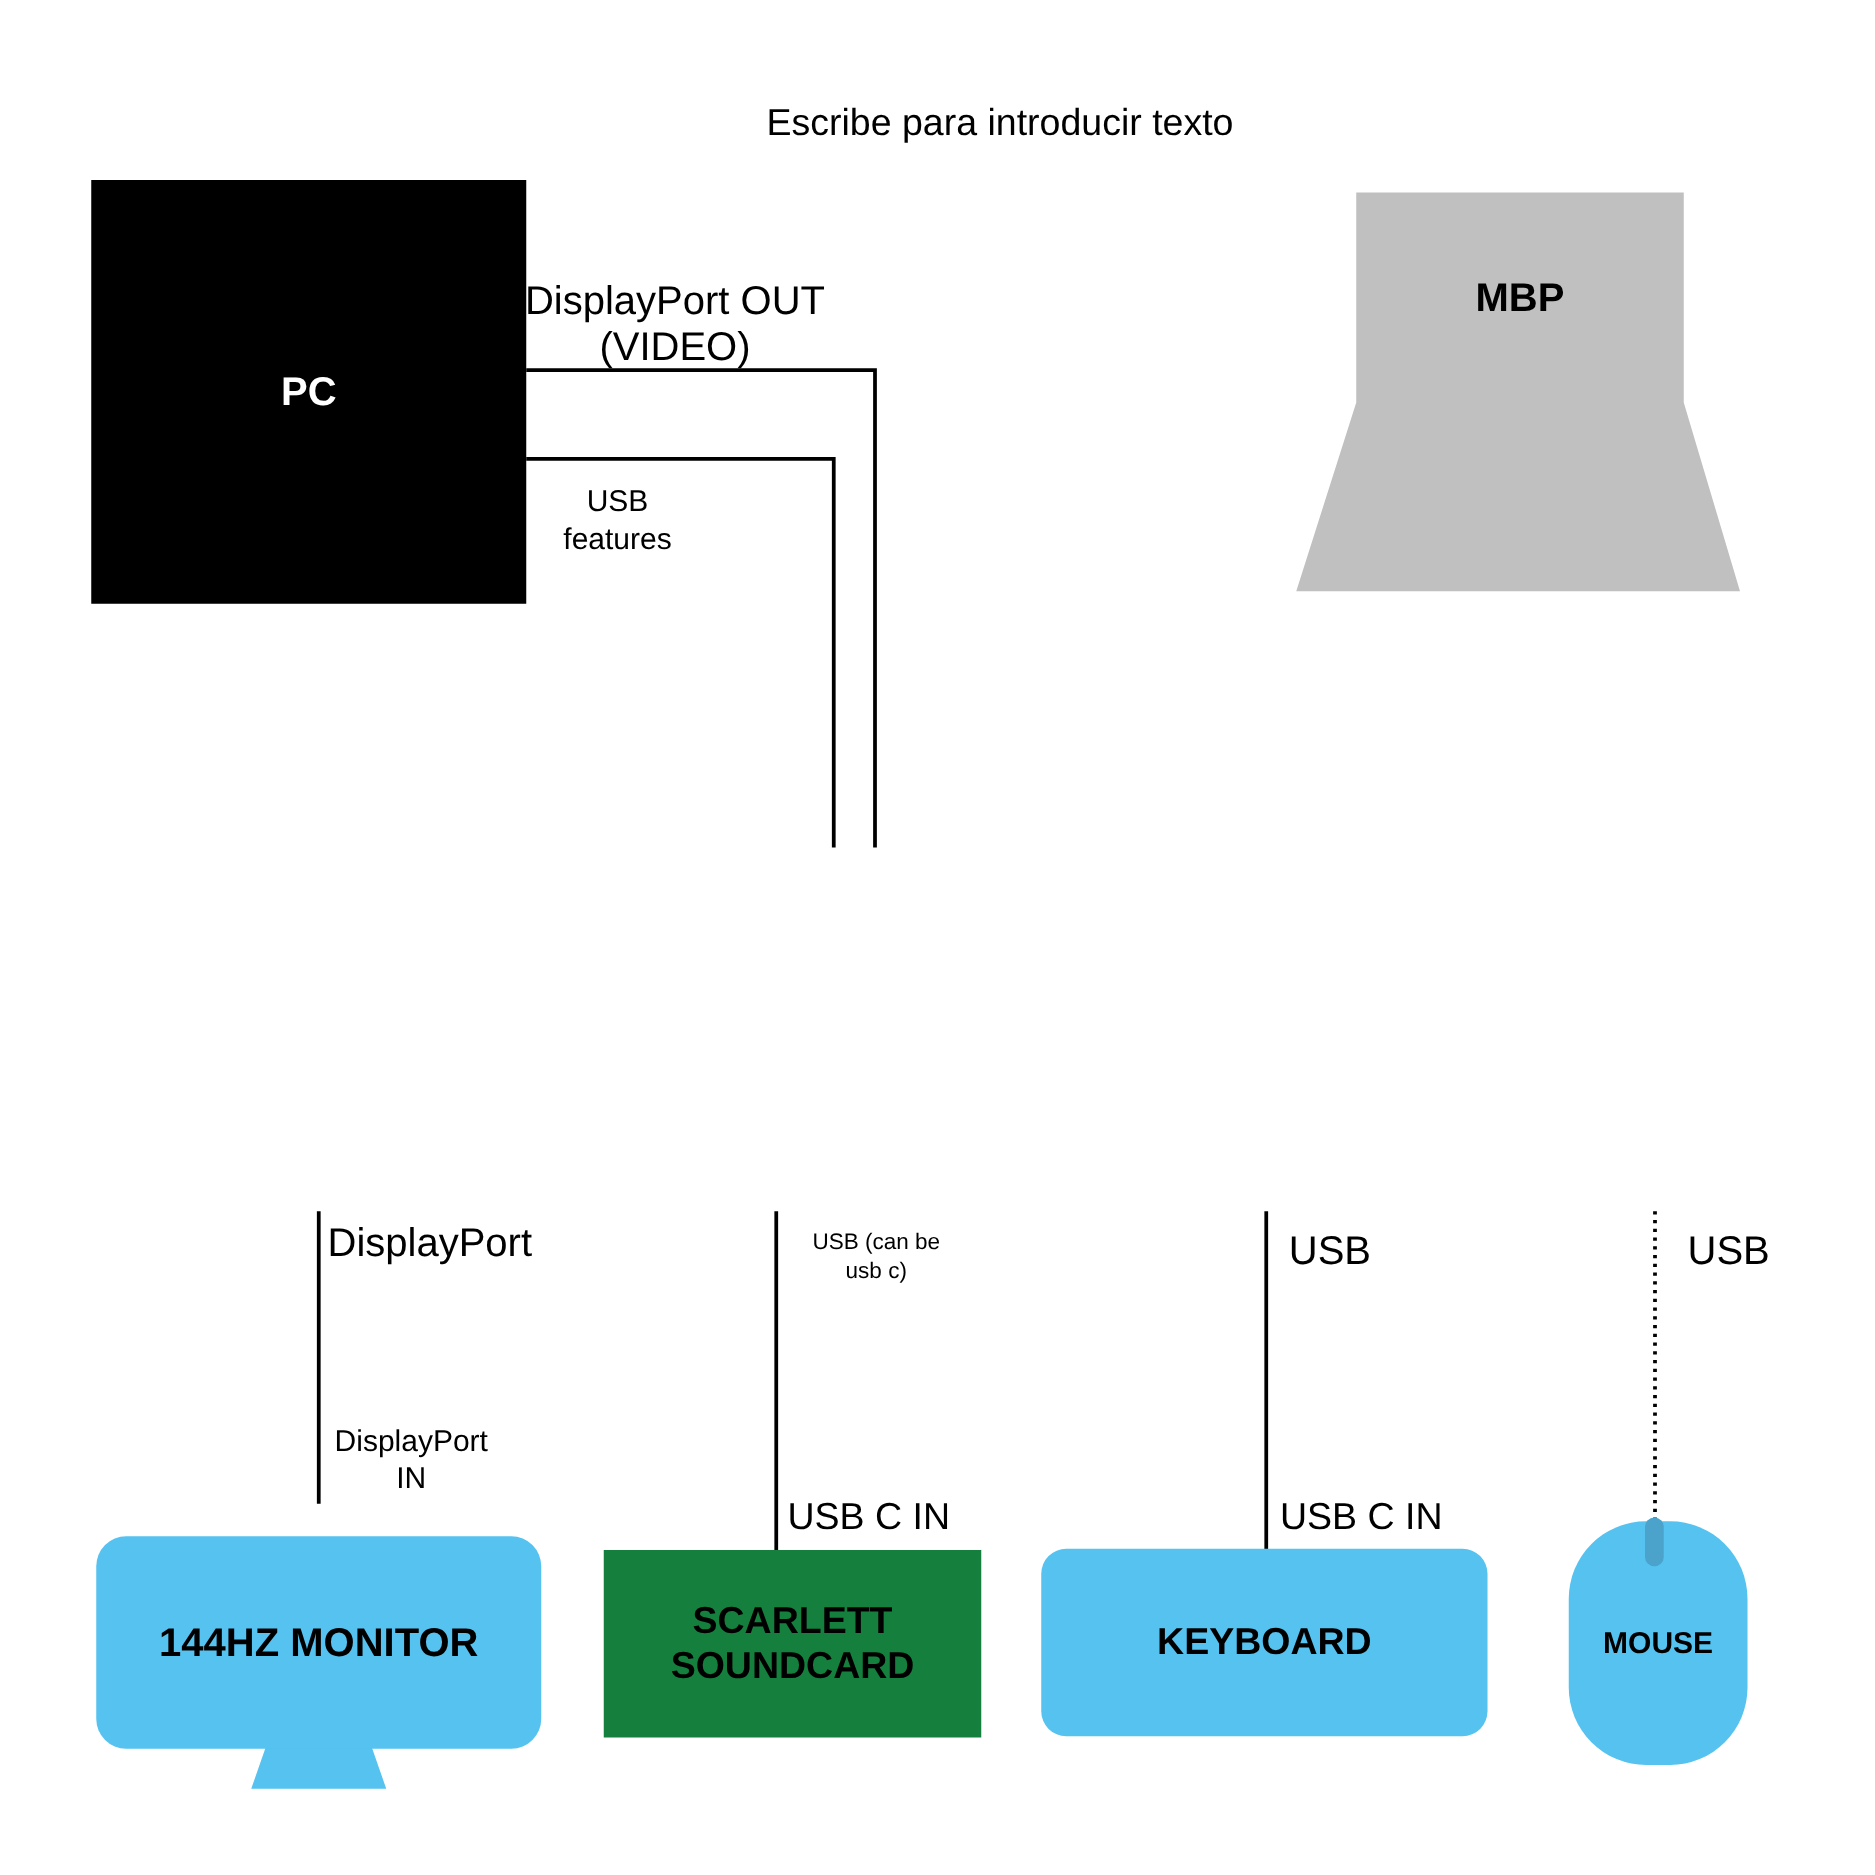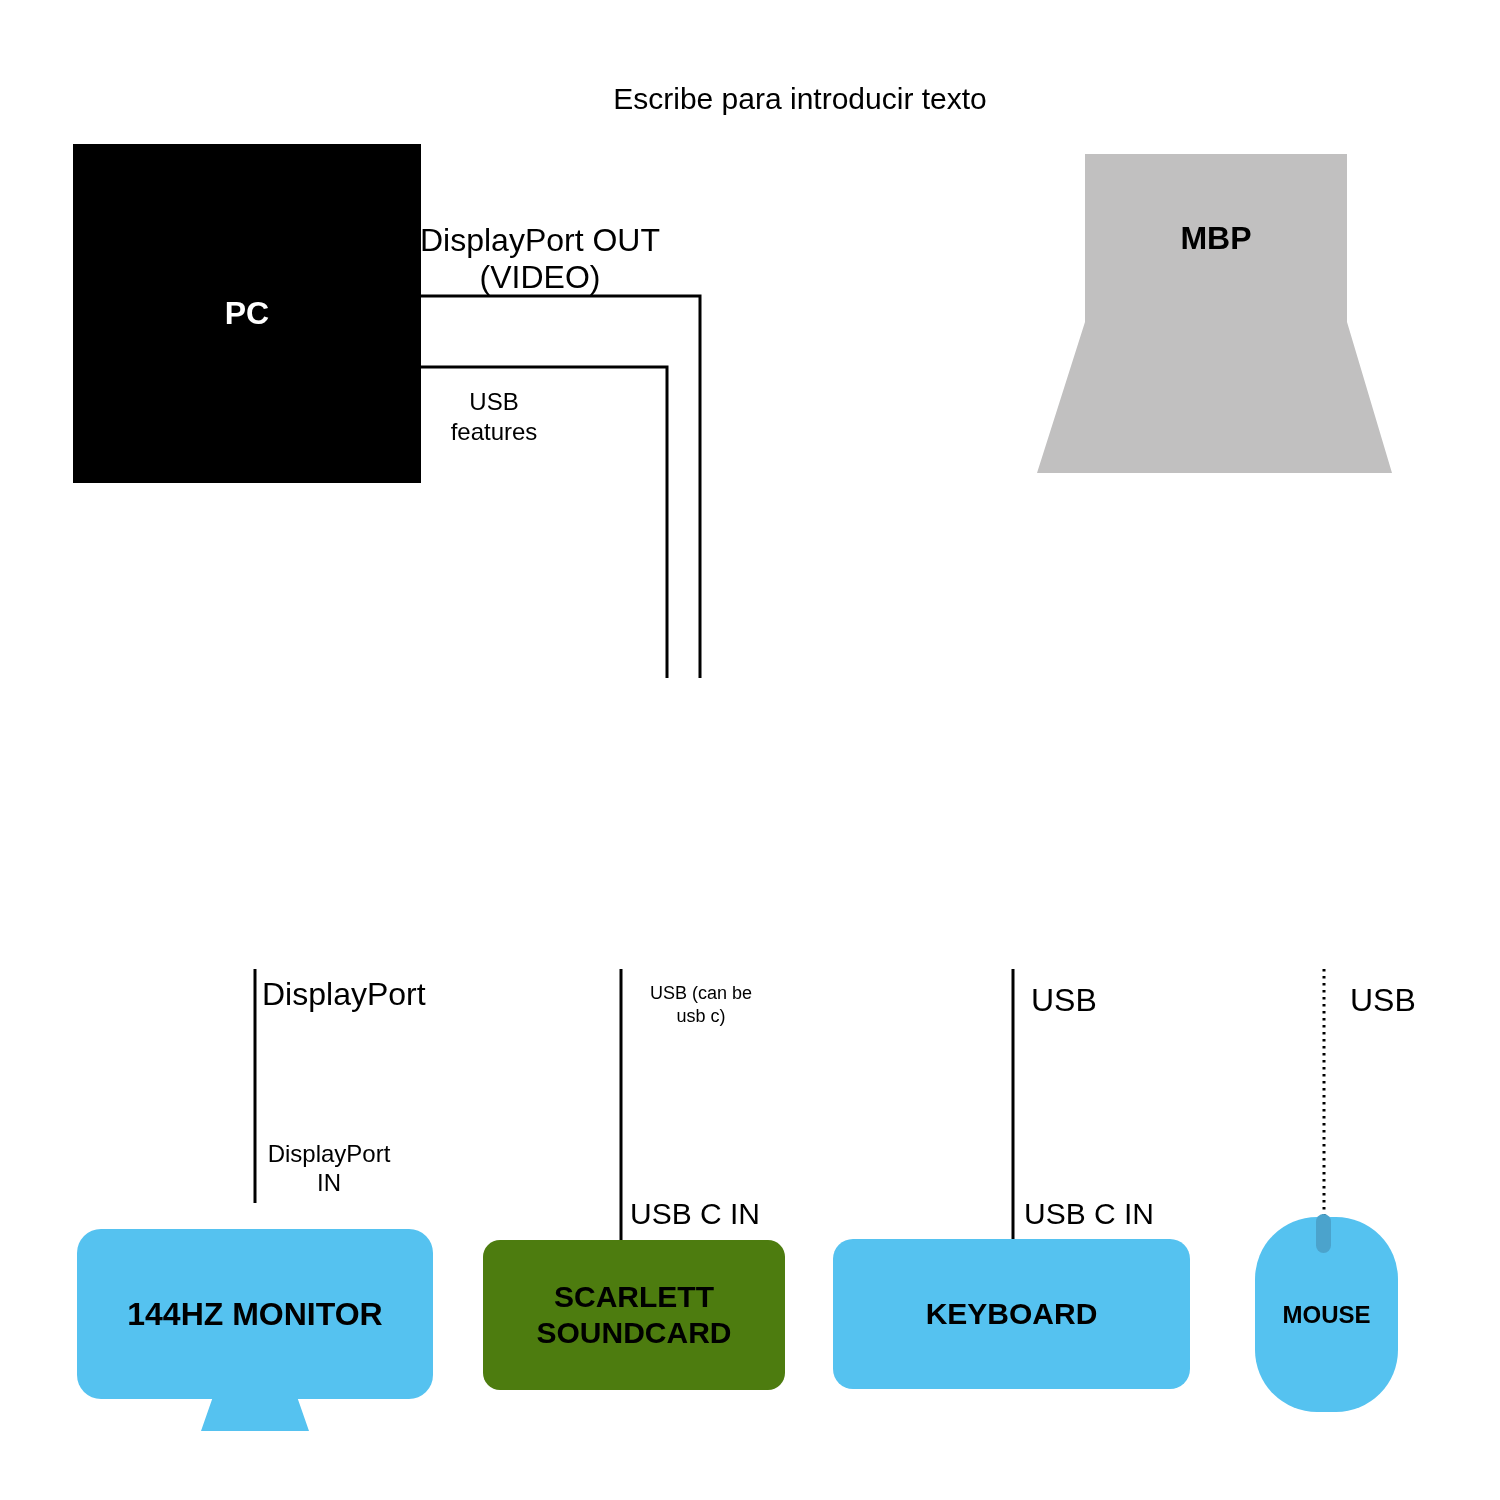"SCARLETT" div.node { background-color: #4d7c0f -> #15803d; border-radius: 17px -> none }
